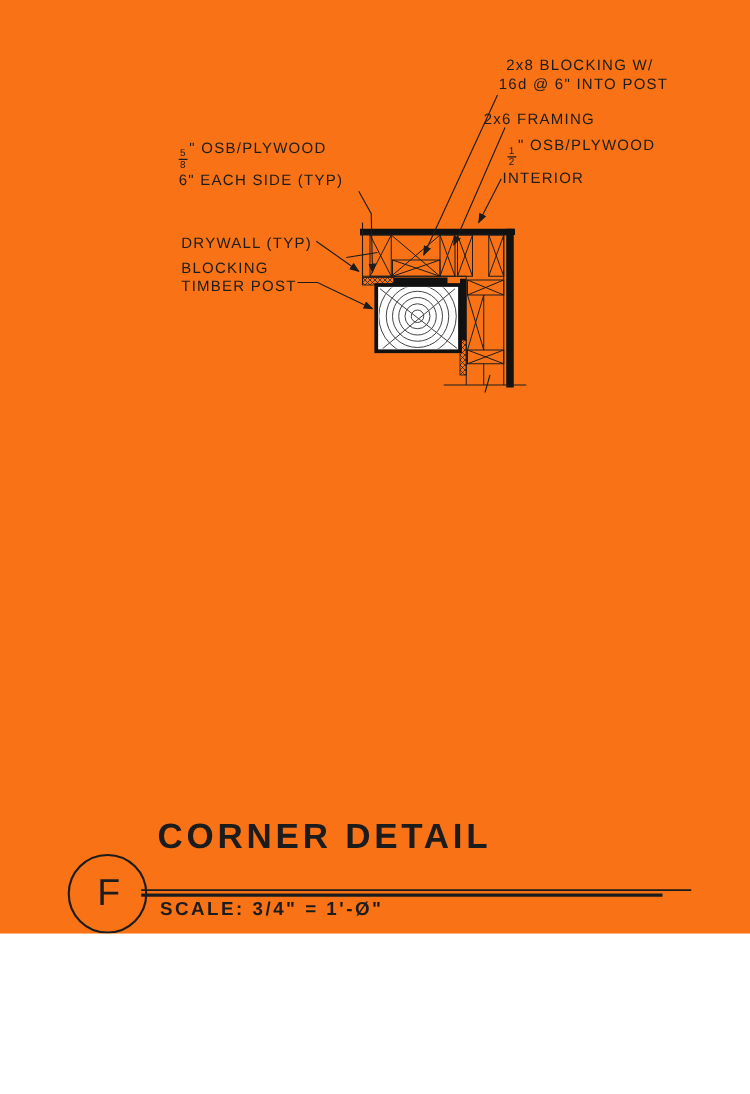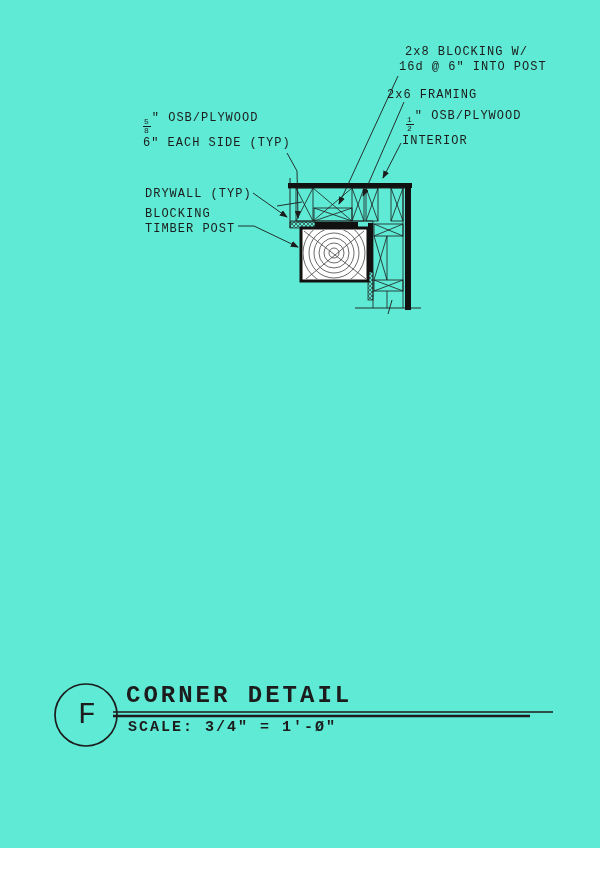"2x8 BLOCKING W/" #page { background: #5eead4 -> #f97316; font-family: Liberation Mono, monospace -> Liberation Sans, sans-serif; height: 848px -> 747px }
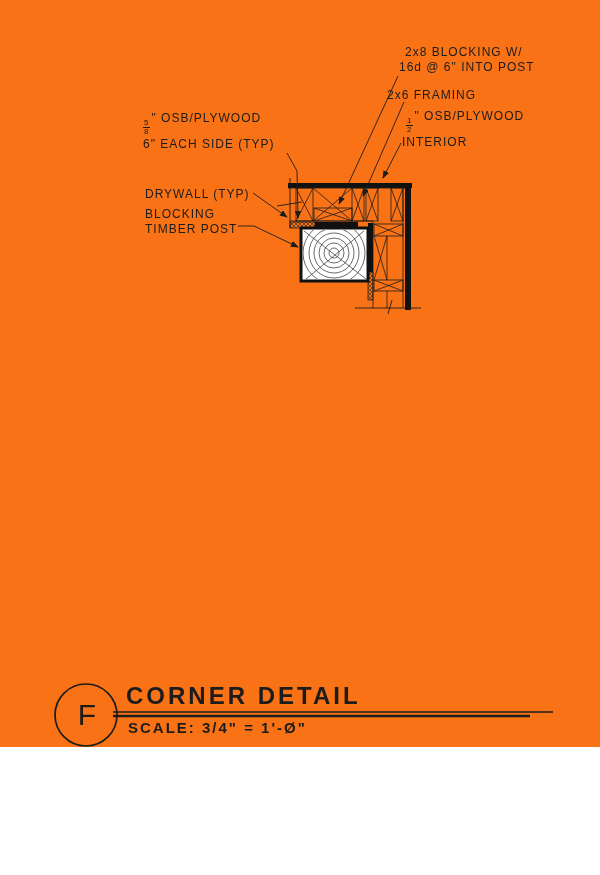"CORNER DETAIL" .sheet-title { font-size: 24px -> 28px; top: 682px -> 653px }
